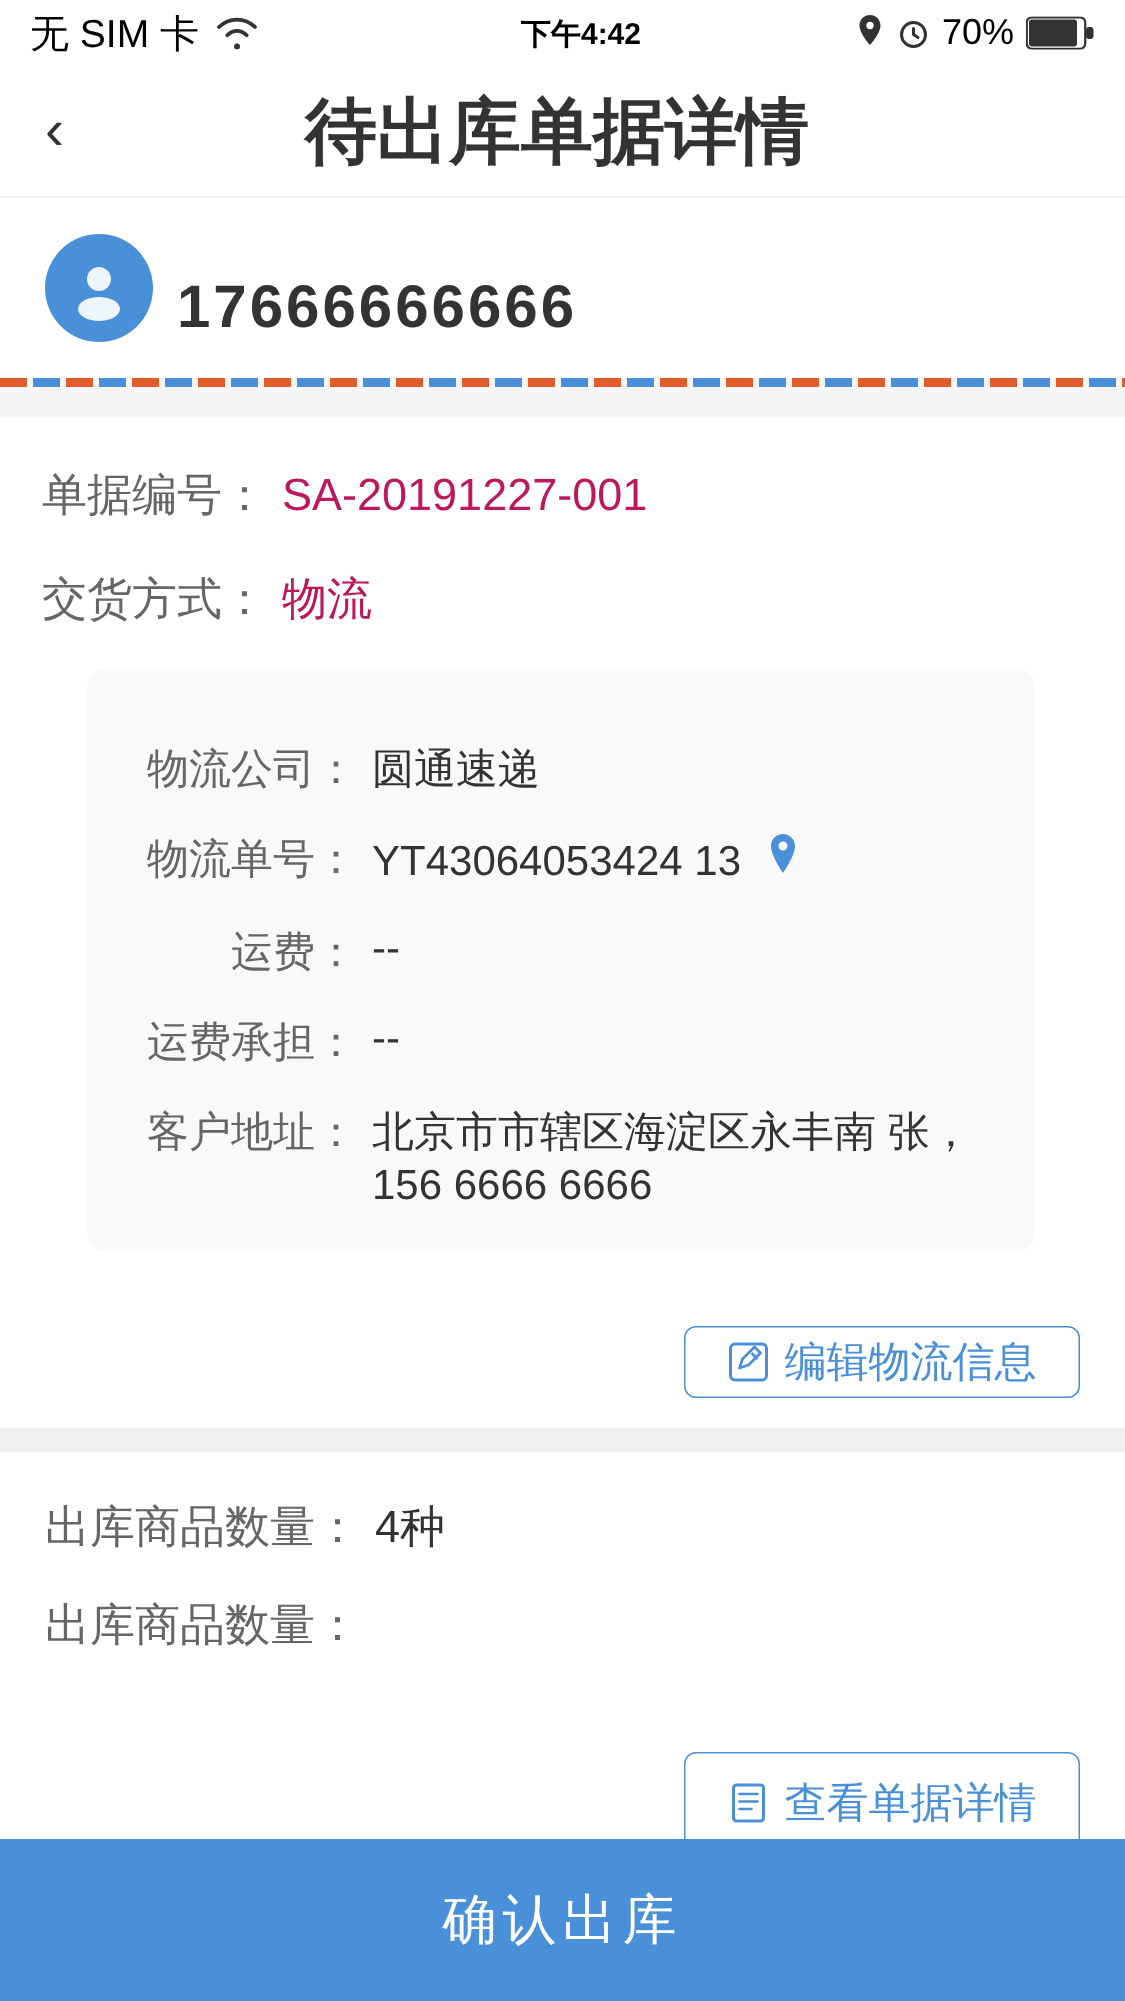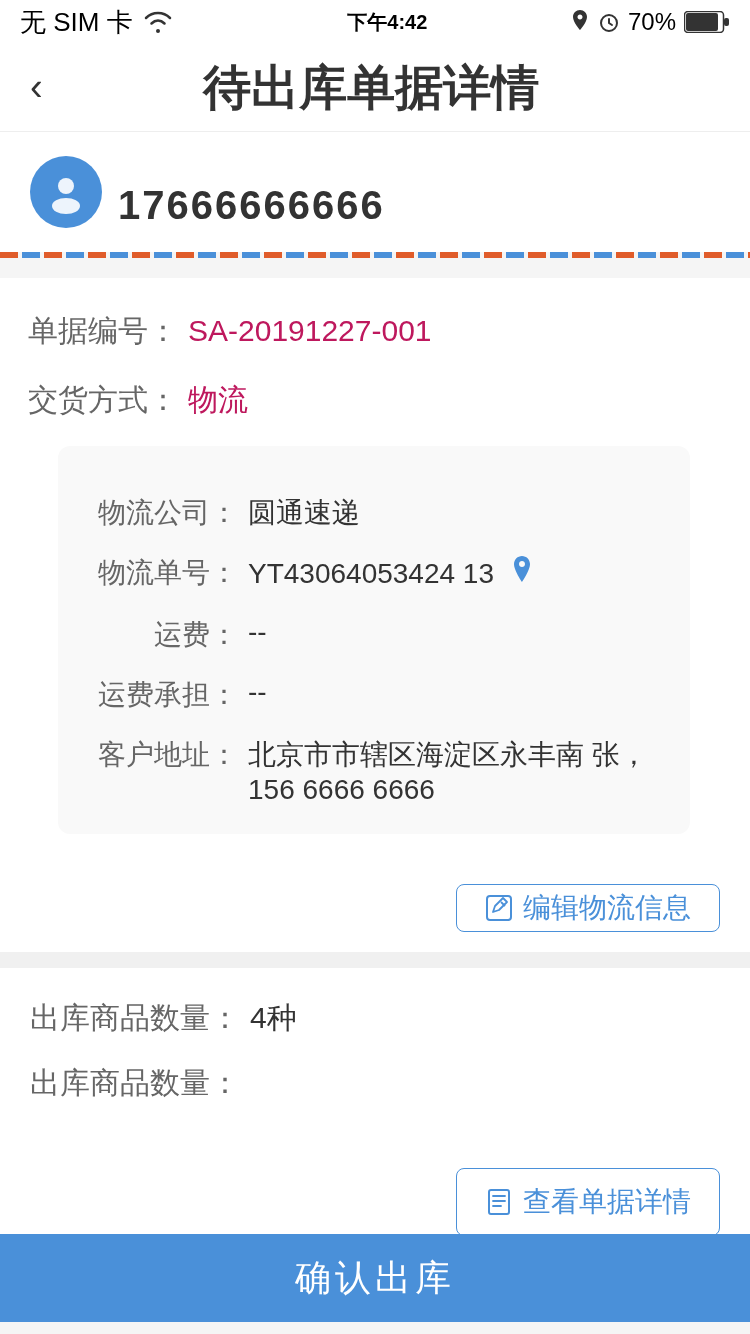"确认出库" .confirm-bar { bottom: 12px -> 0; height: 88px -> 108px }
